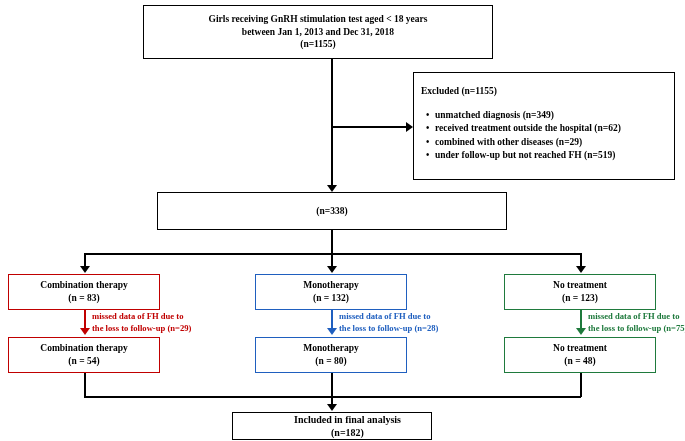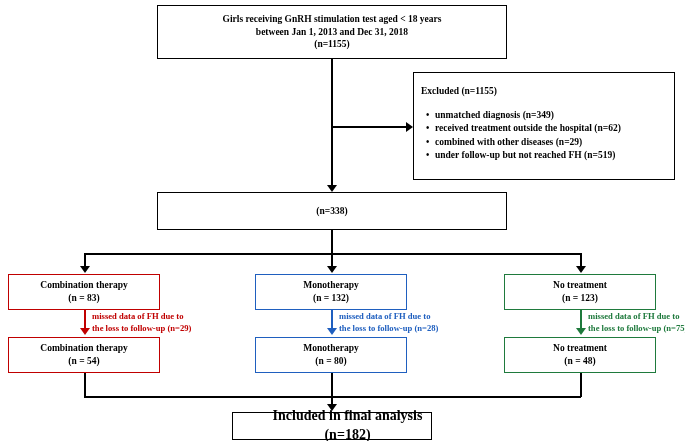"Girls receiving GnRH stimulation test" div.box { left: 157px -> 143px }
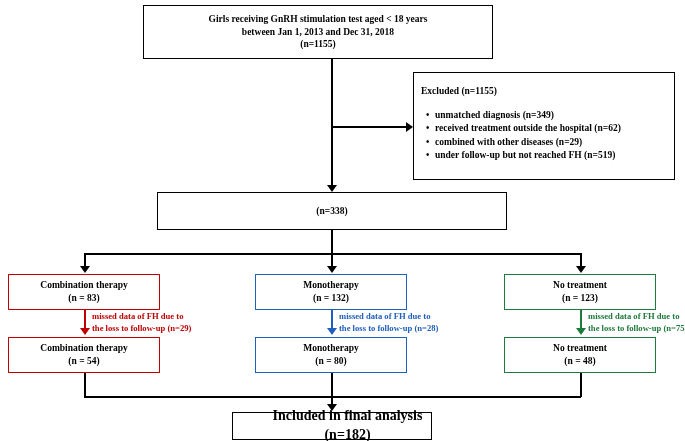"Included in final analysis" div.box { font-size: 14px -> 10px }
